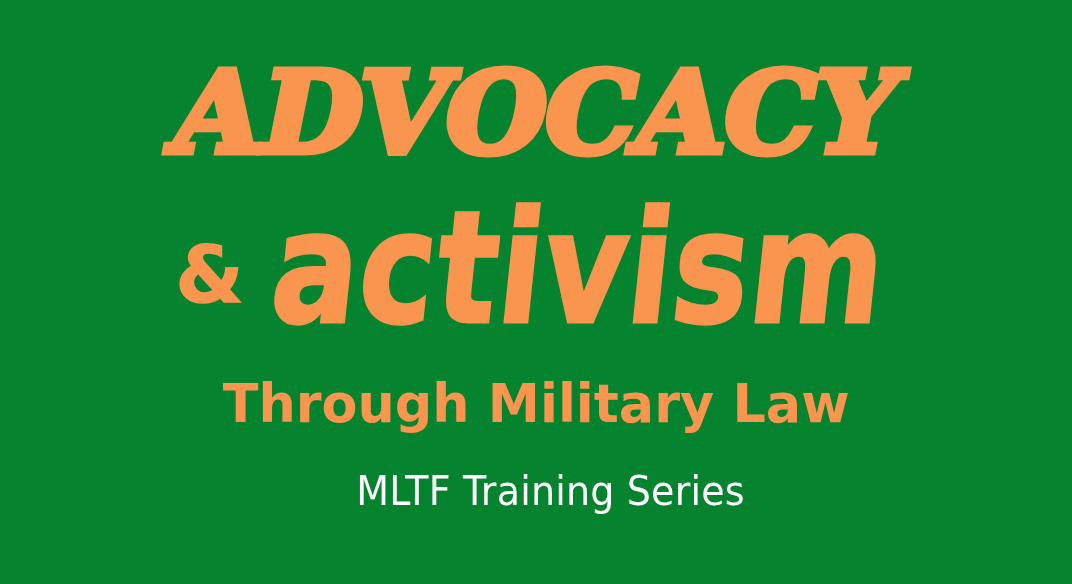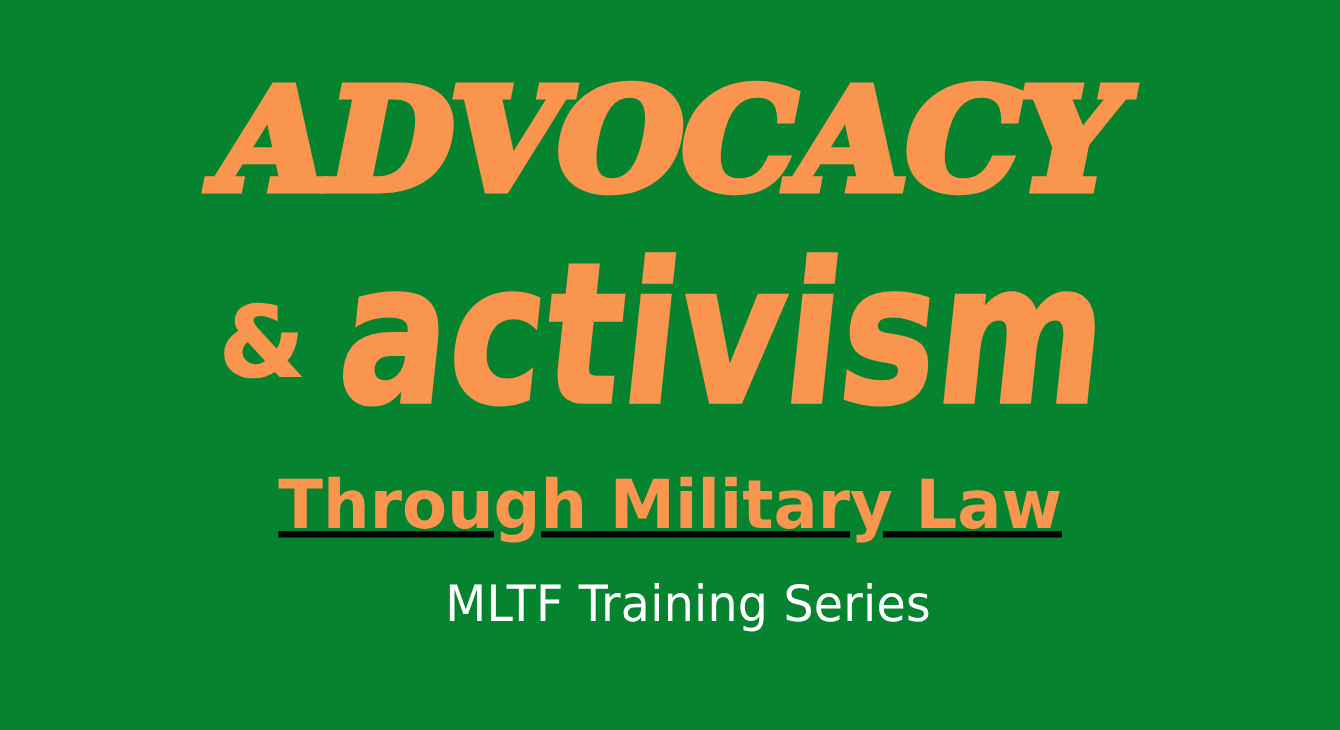"Through Military Law" .subtitle { text-decoration: underline -> none }
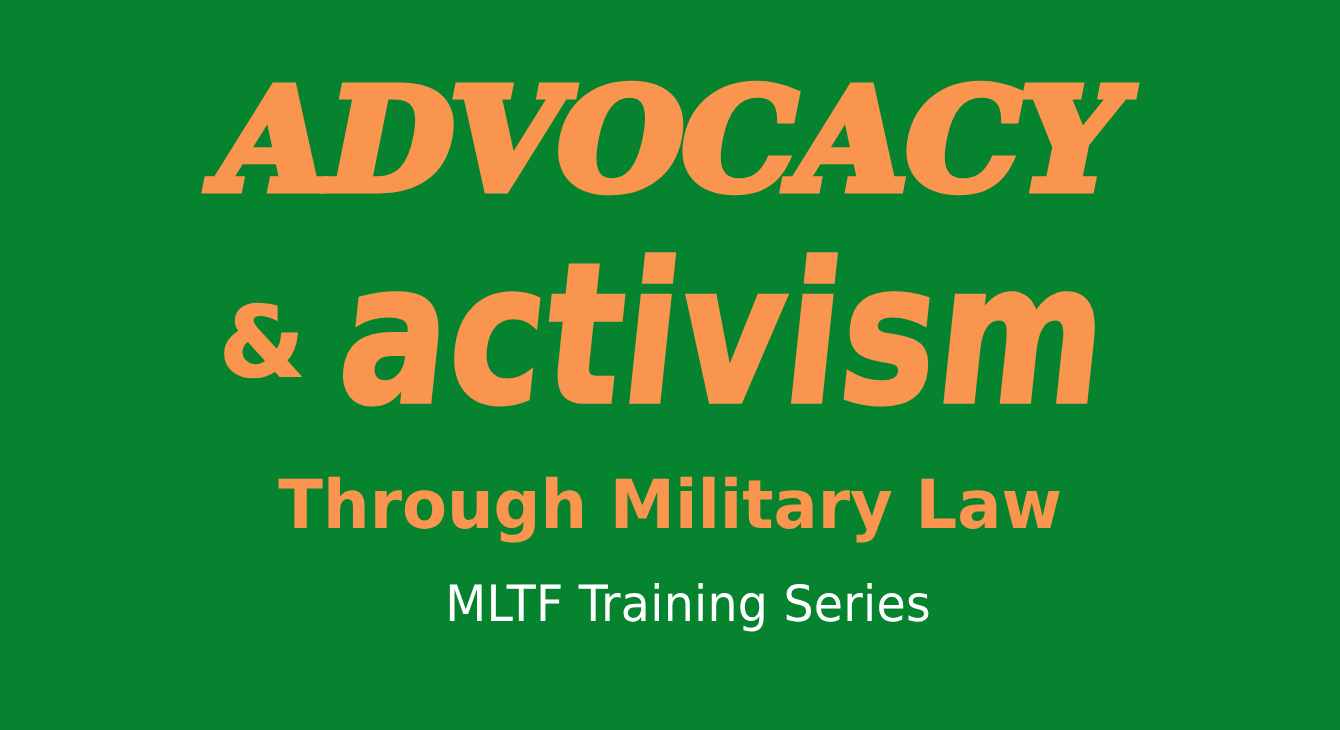"MLTF Training Series" .caption { align-items: center -> none; top: 458px -> 471px }
